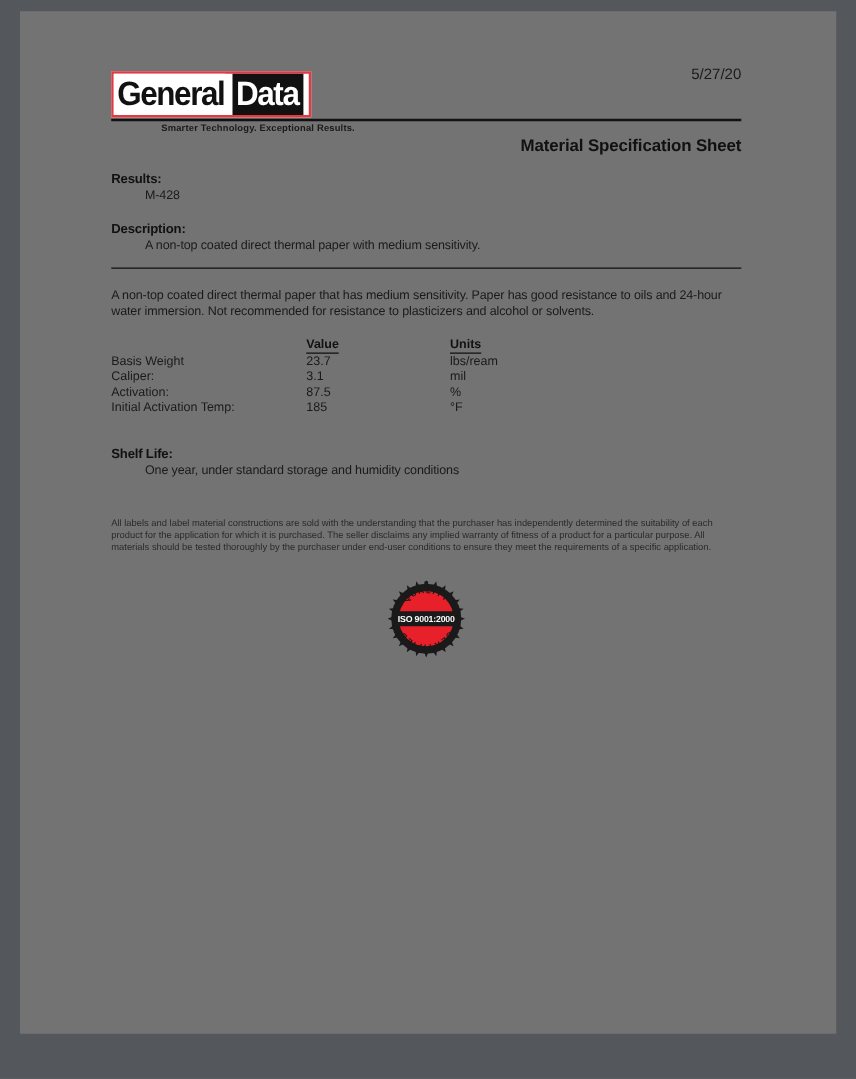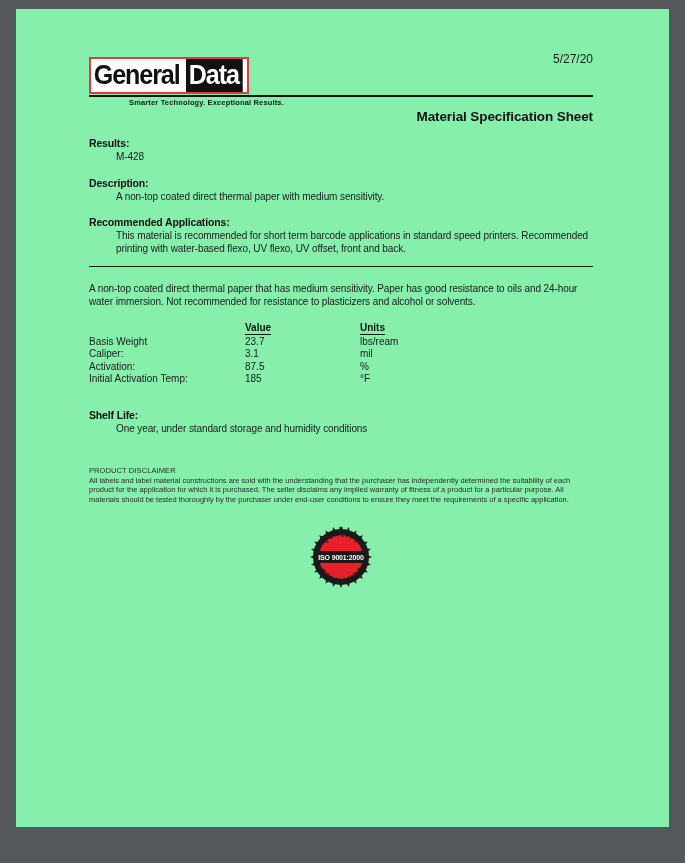"General Data" .page { background: #86efac -> #737373 }
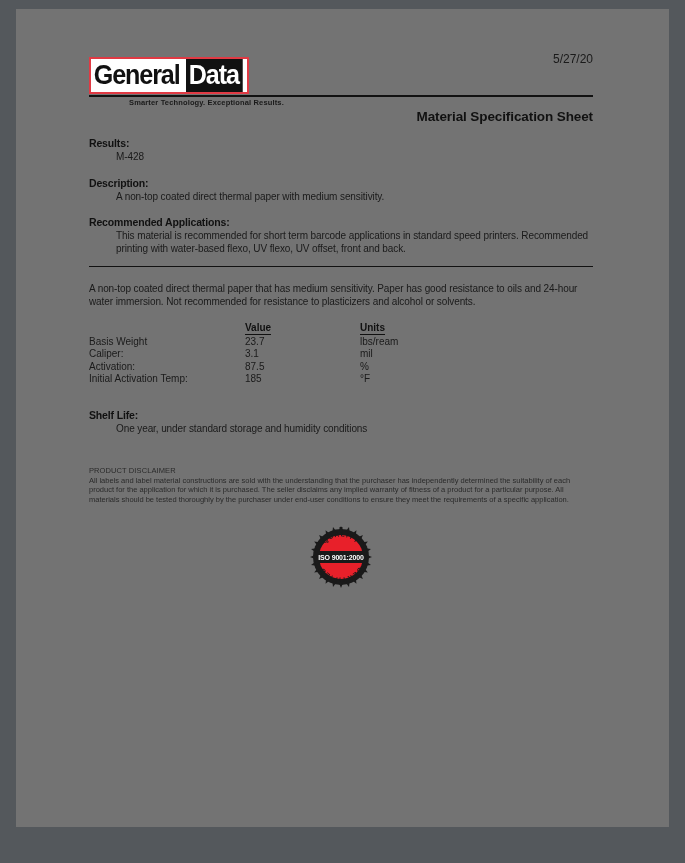"Recommended Applications:" div.section { html: <div> <div>Recommended Applications:</div> <div>This material is recommended for short term barcode applications in standard speed printers. Recommended printing with water-based flexo, UV flexo, UV offset, front and back.</div> </div> -> none }
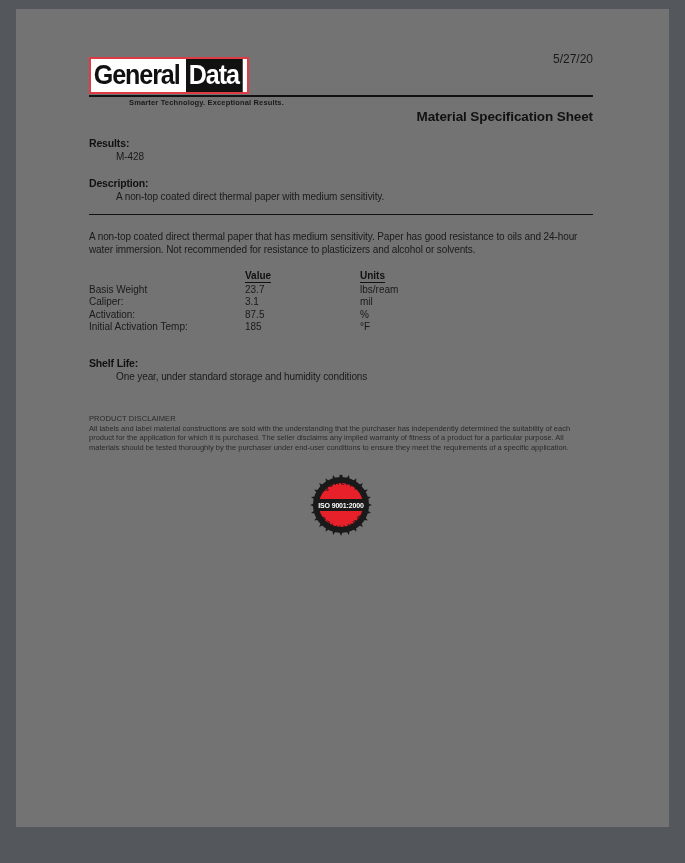"PRODUCT DISCLAIMER" div.disclaimer-head { html: <div>PRODUCT DISCLAIMER</div> -> none }
